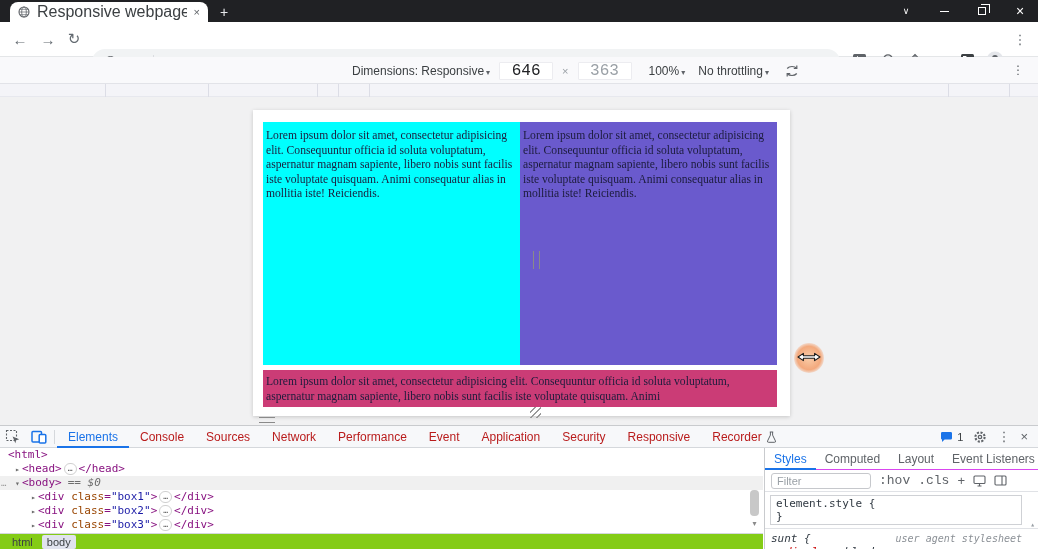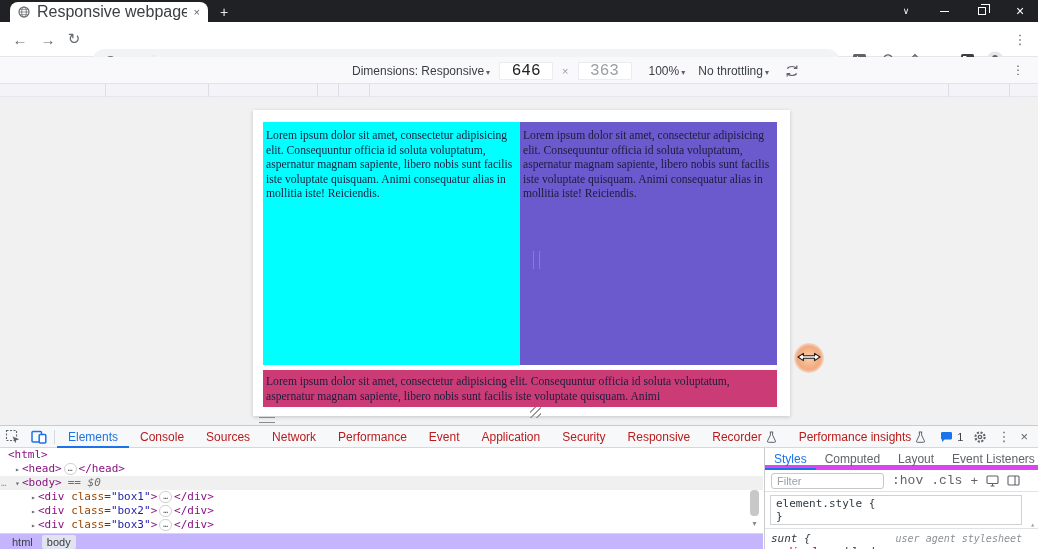"Performance insights" span.dt-tab { html: <span> <span>Performance insights</span> <span> <svg> <path></path> </svg> </span> </span> -> none }
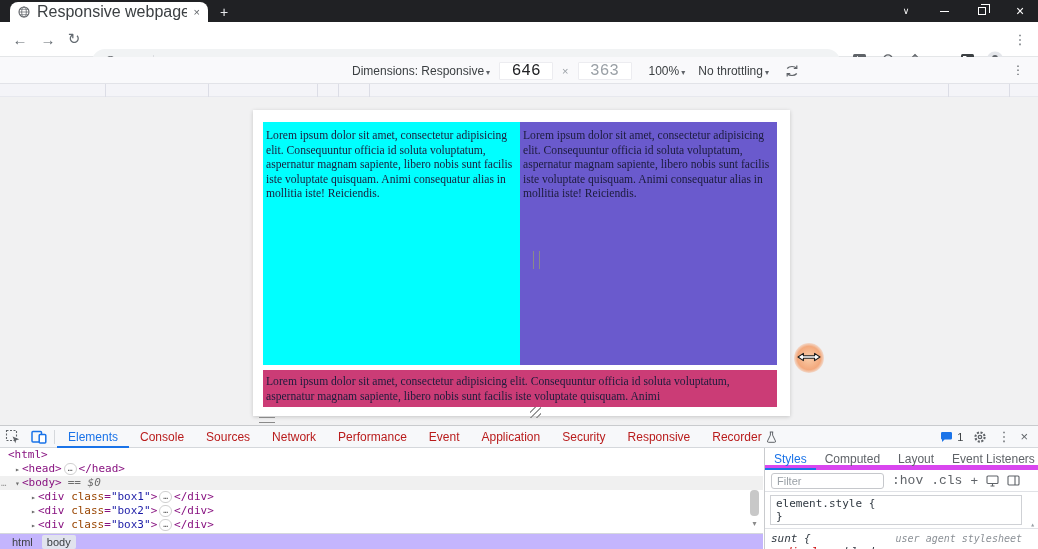"Styles" #styles-tabs { border-bottom: 5px solid #d946ef -> 1px solid #d946ef }
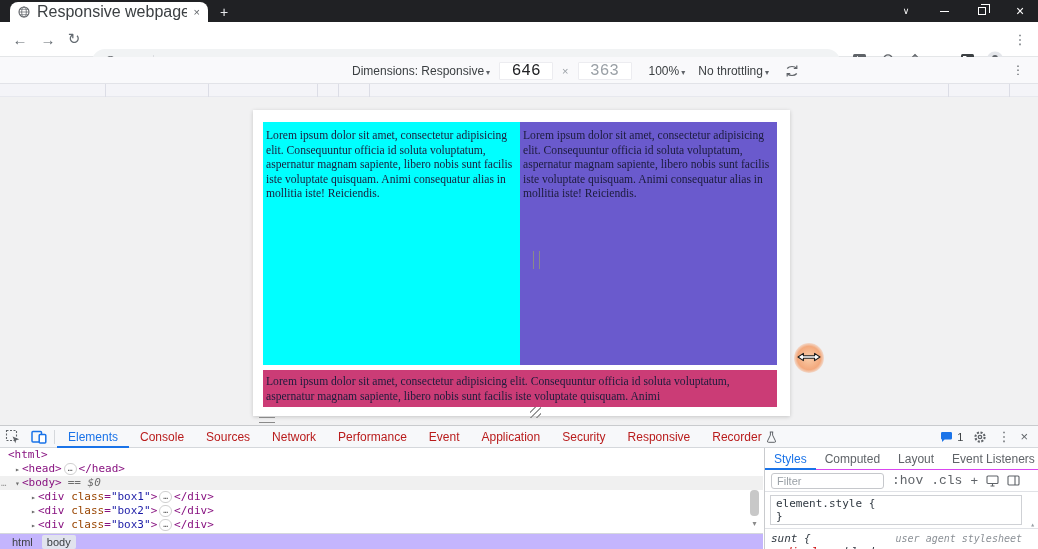"Filter" #filter-input { width: 113px -> 100px }
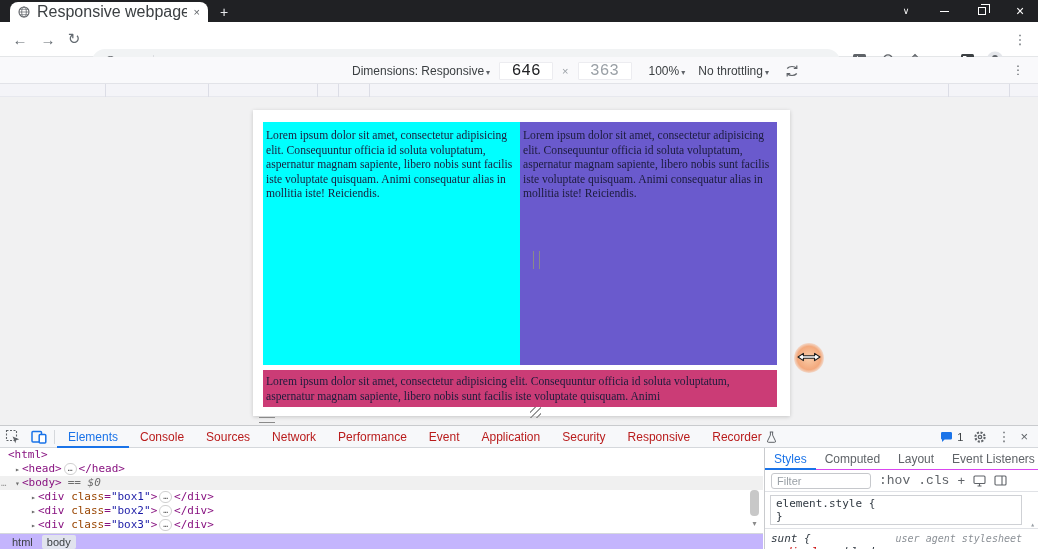"html" #crumbbar { background: #c4b5fd -> #84cc16 }
